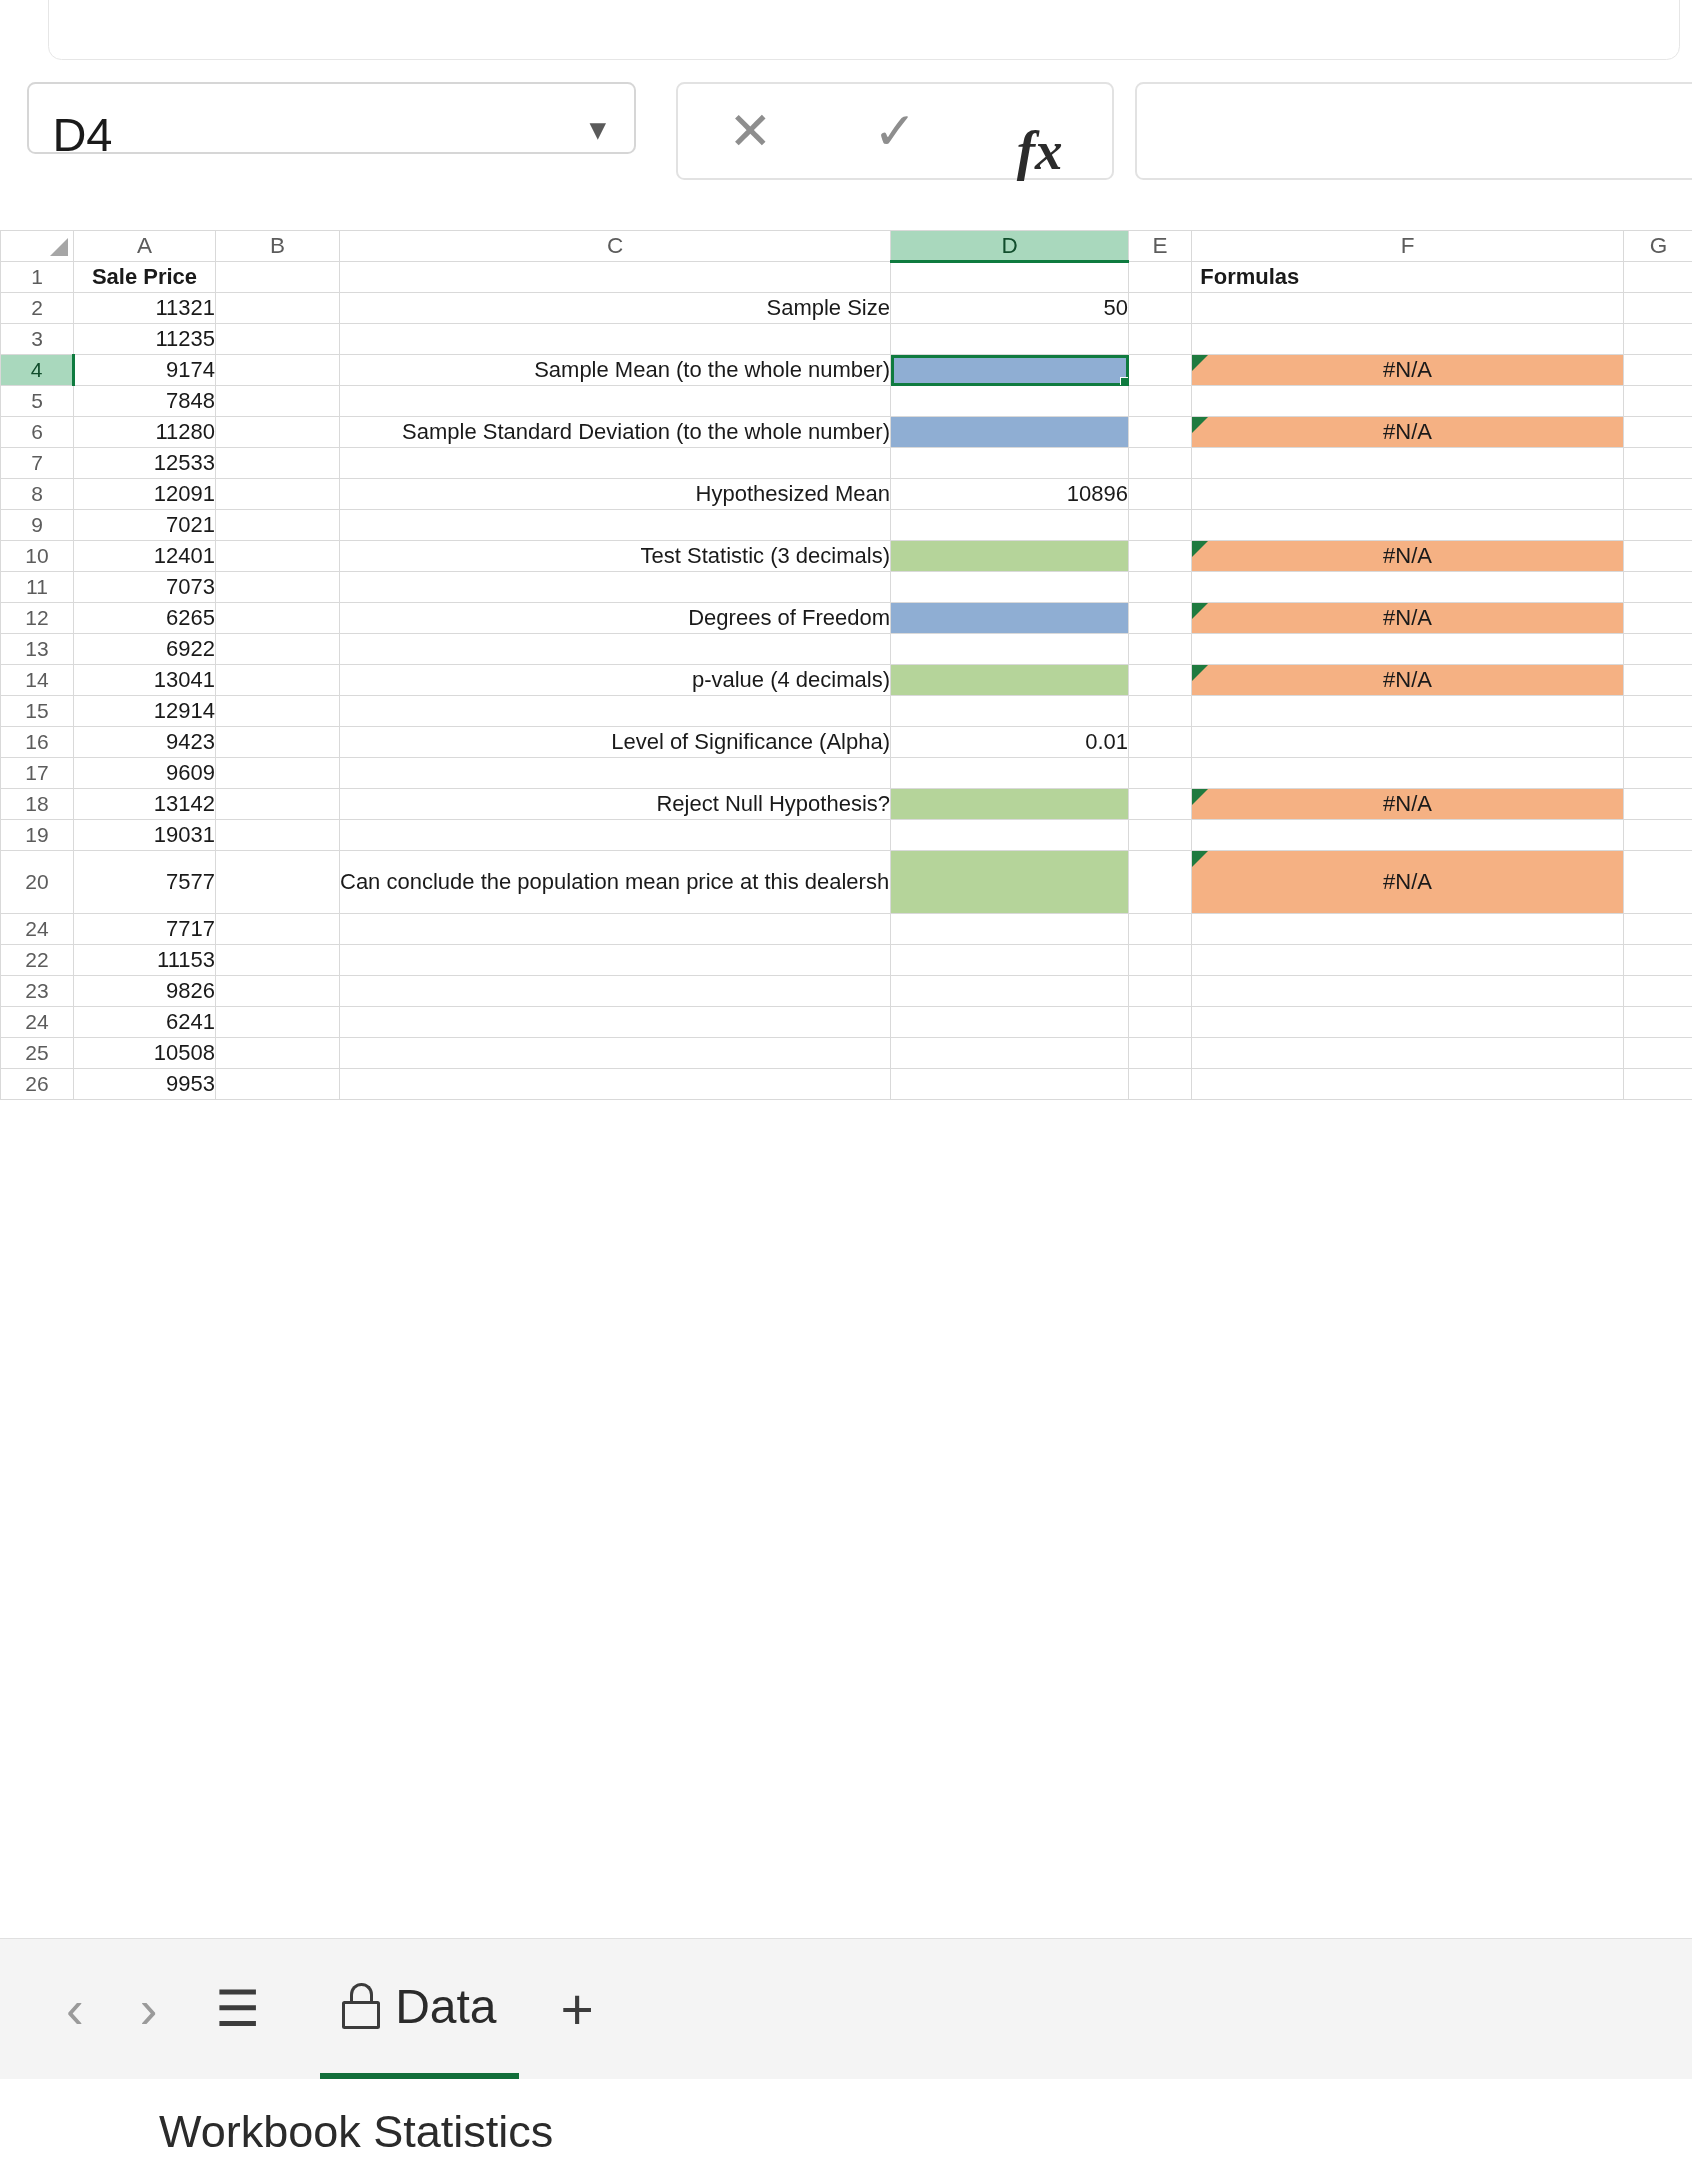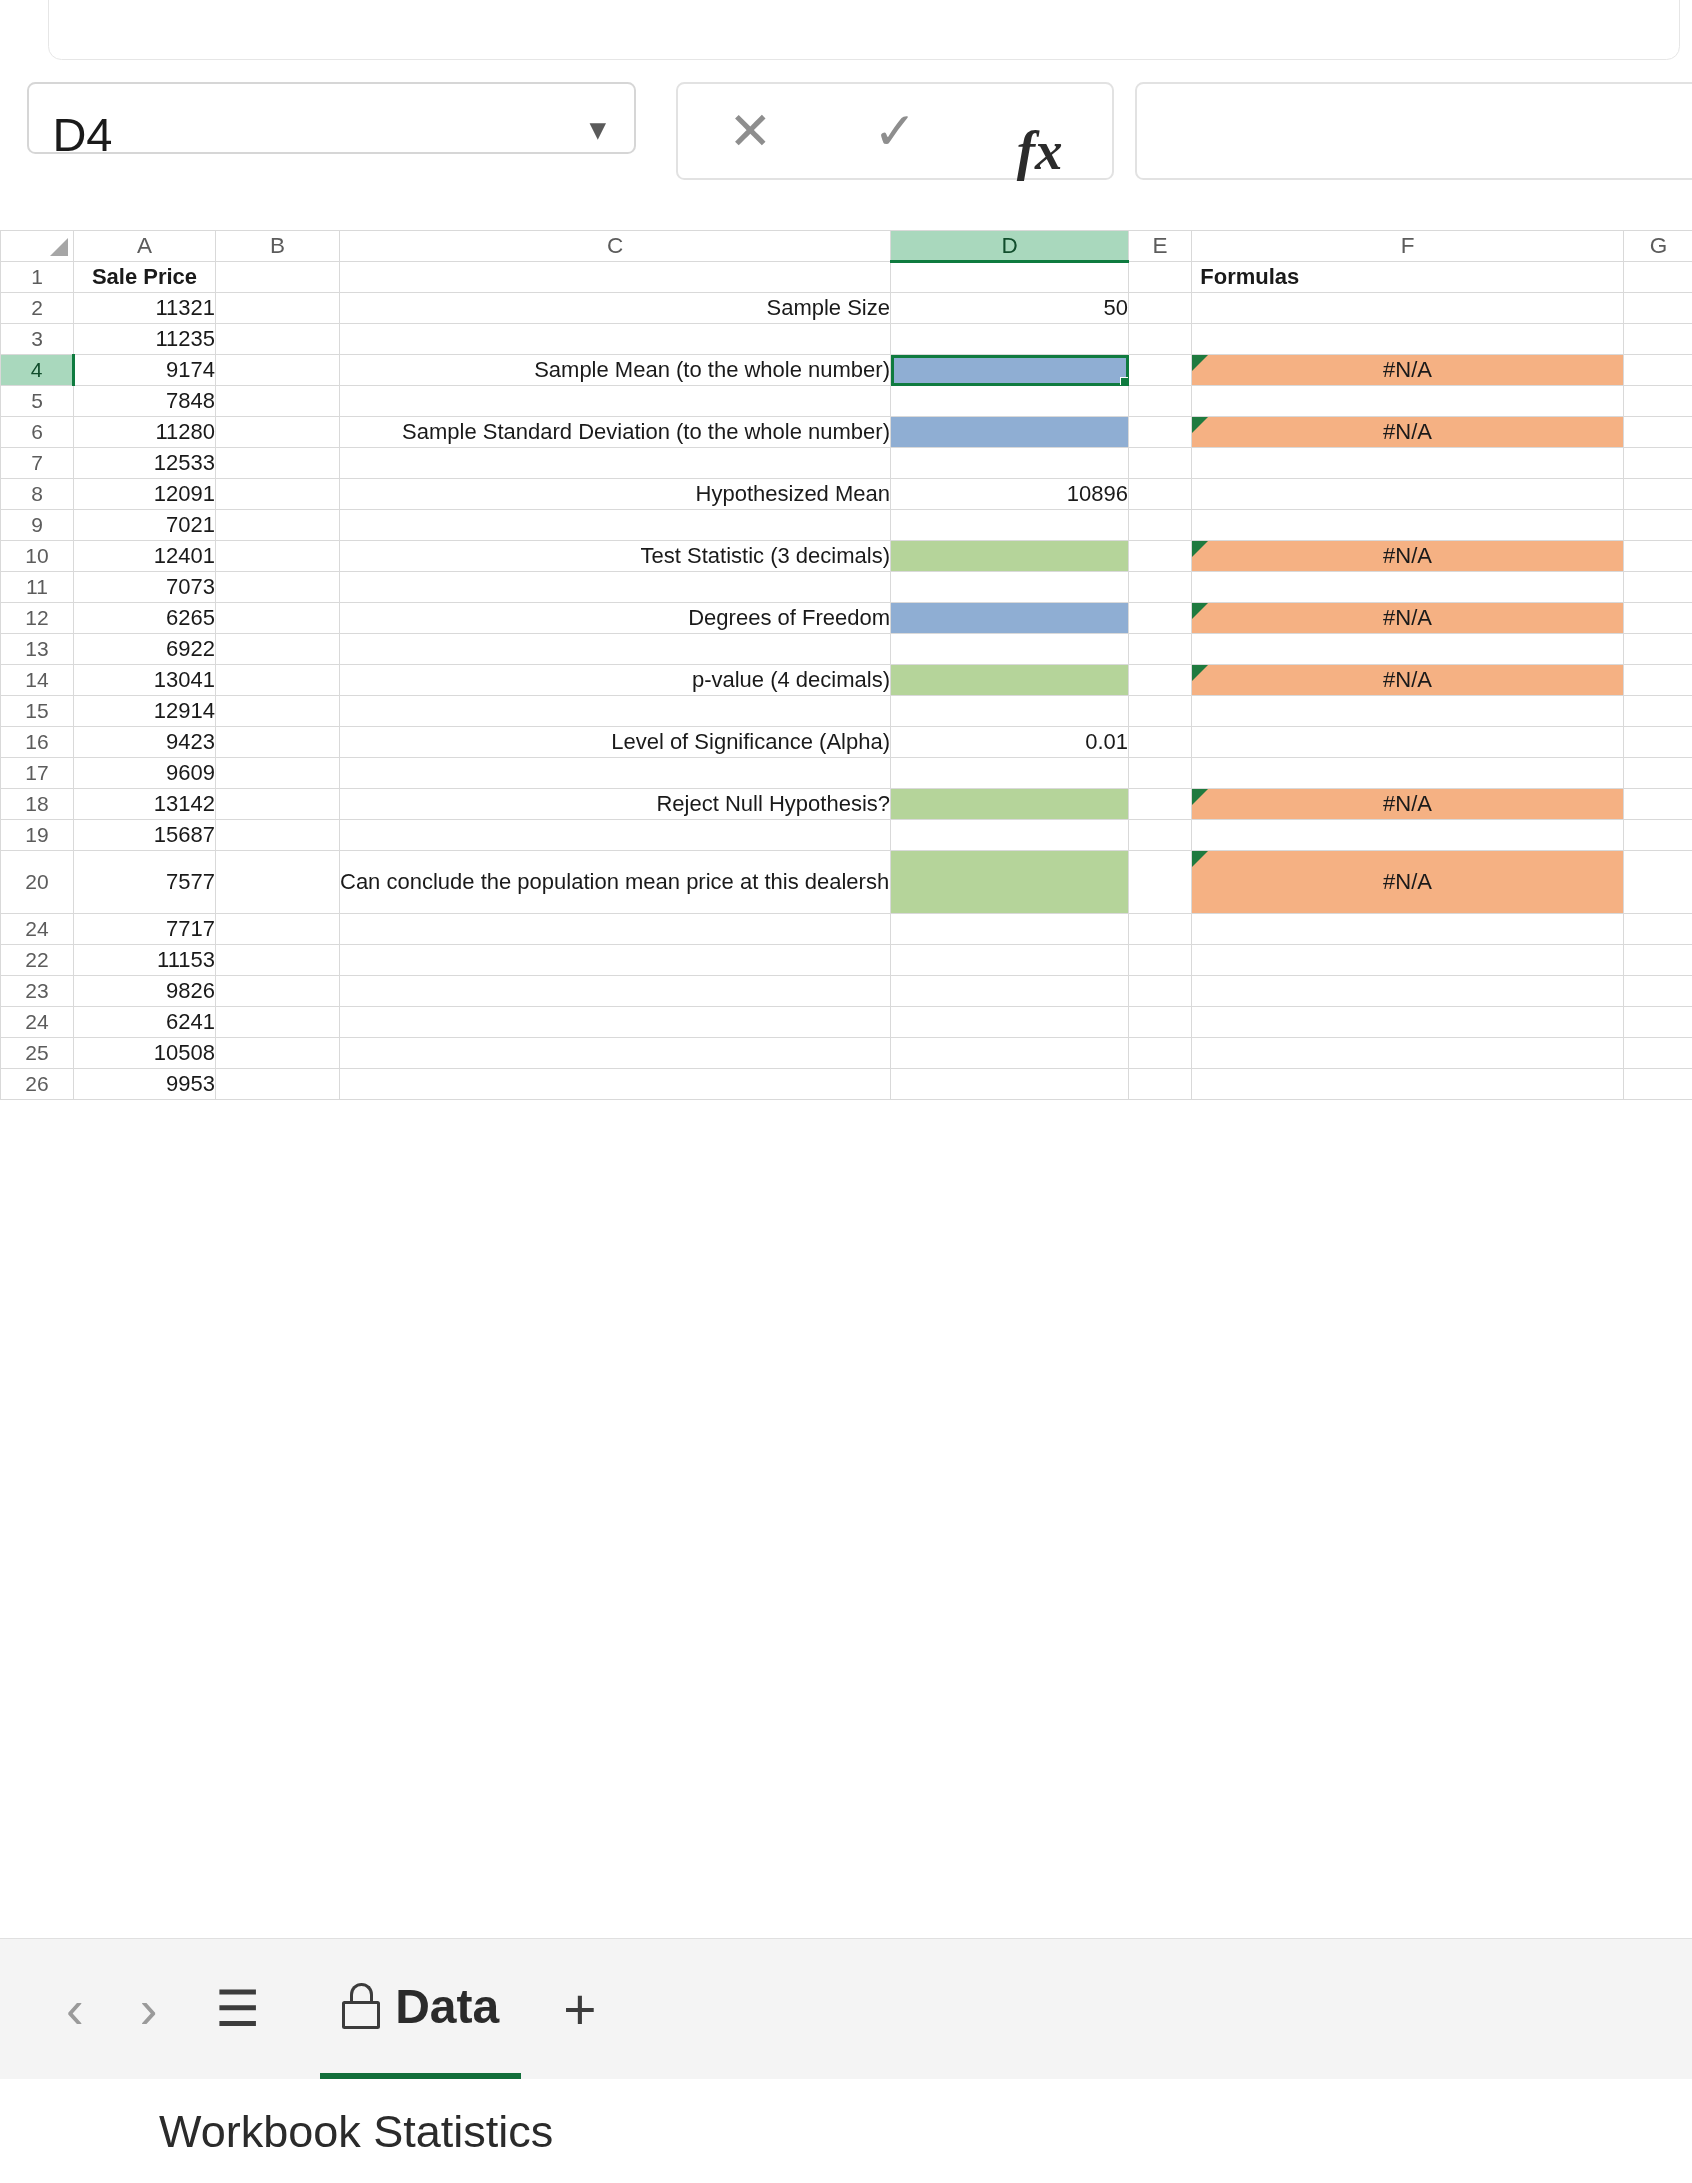"15687" td.cell-a { text: 15687 -> 19031 }
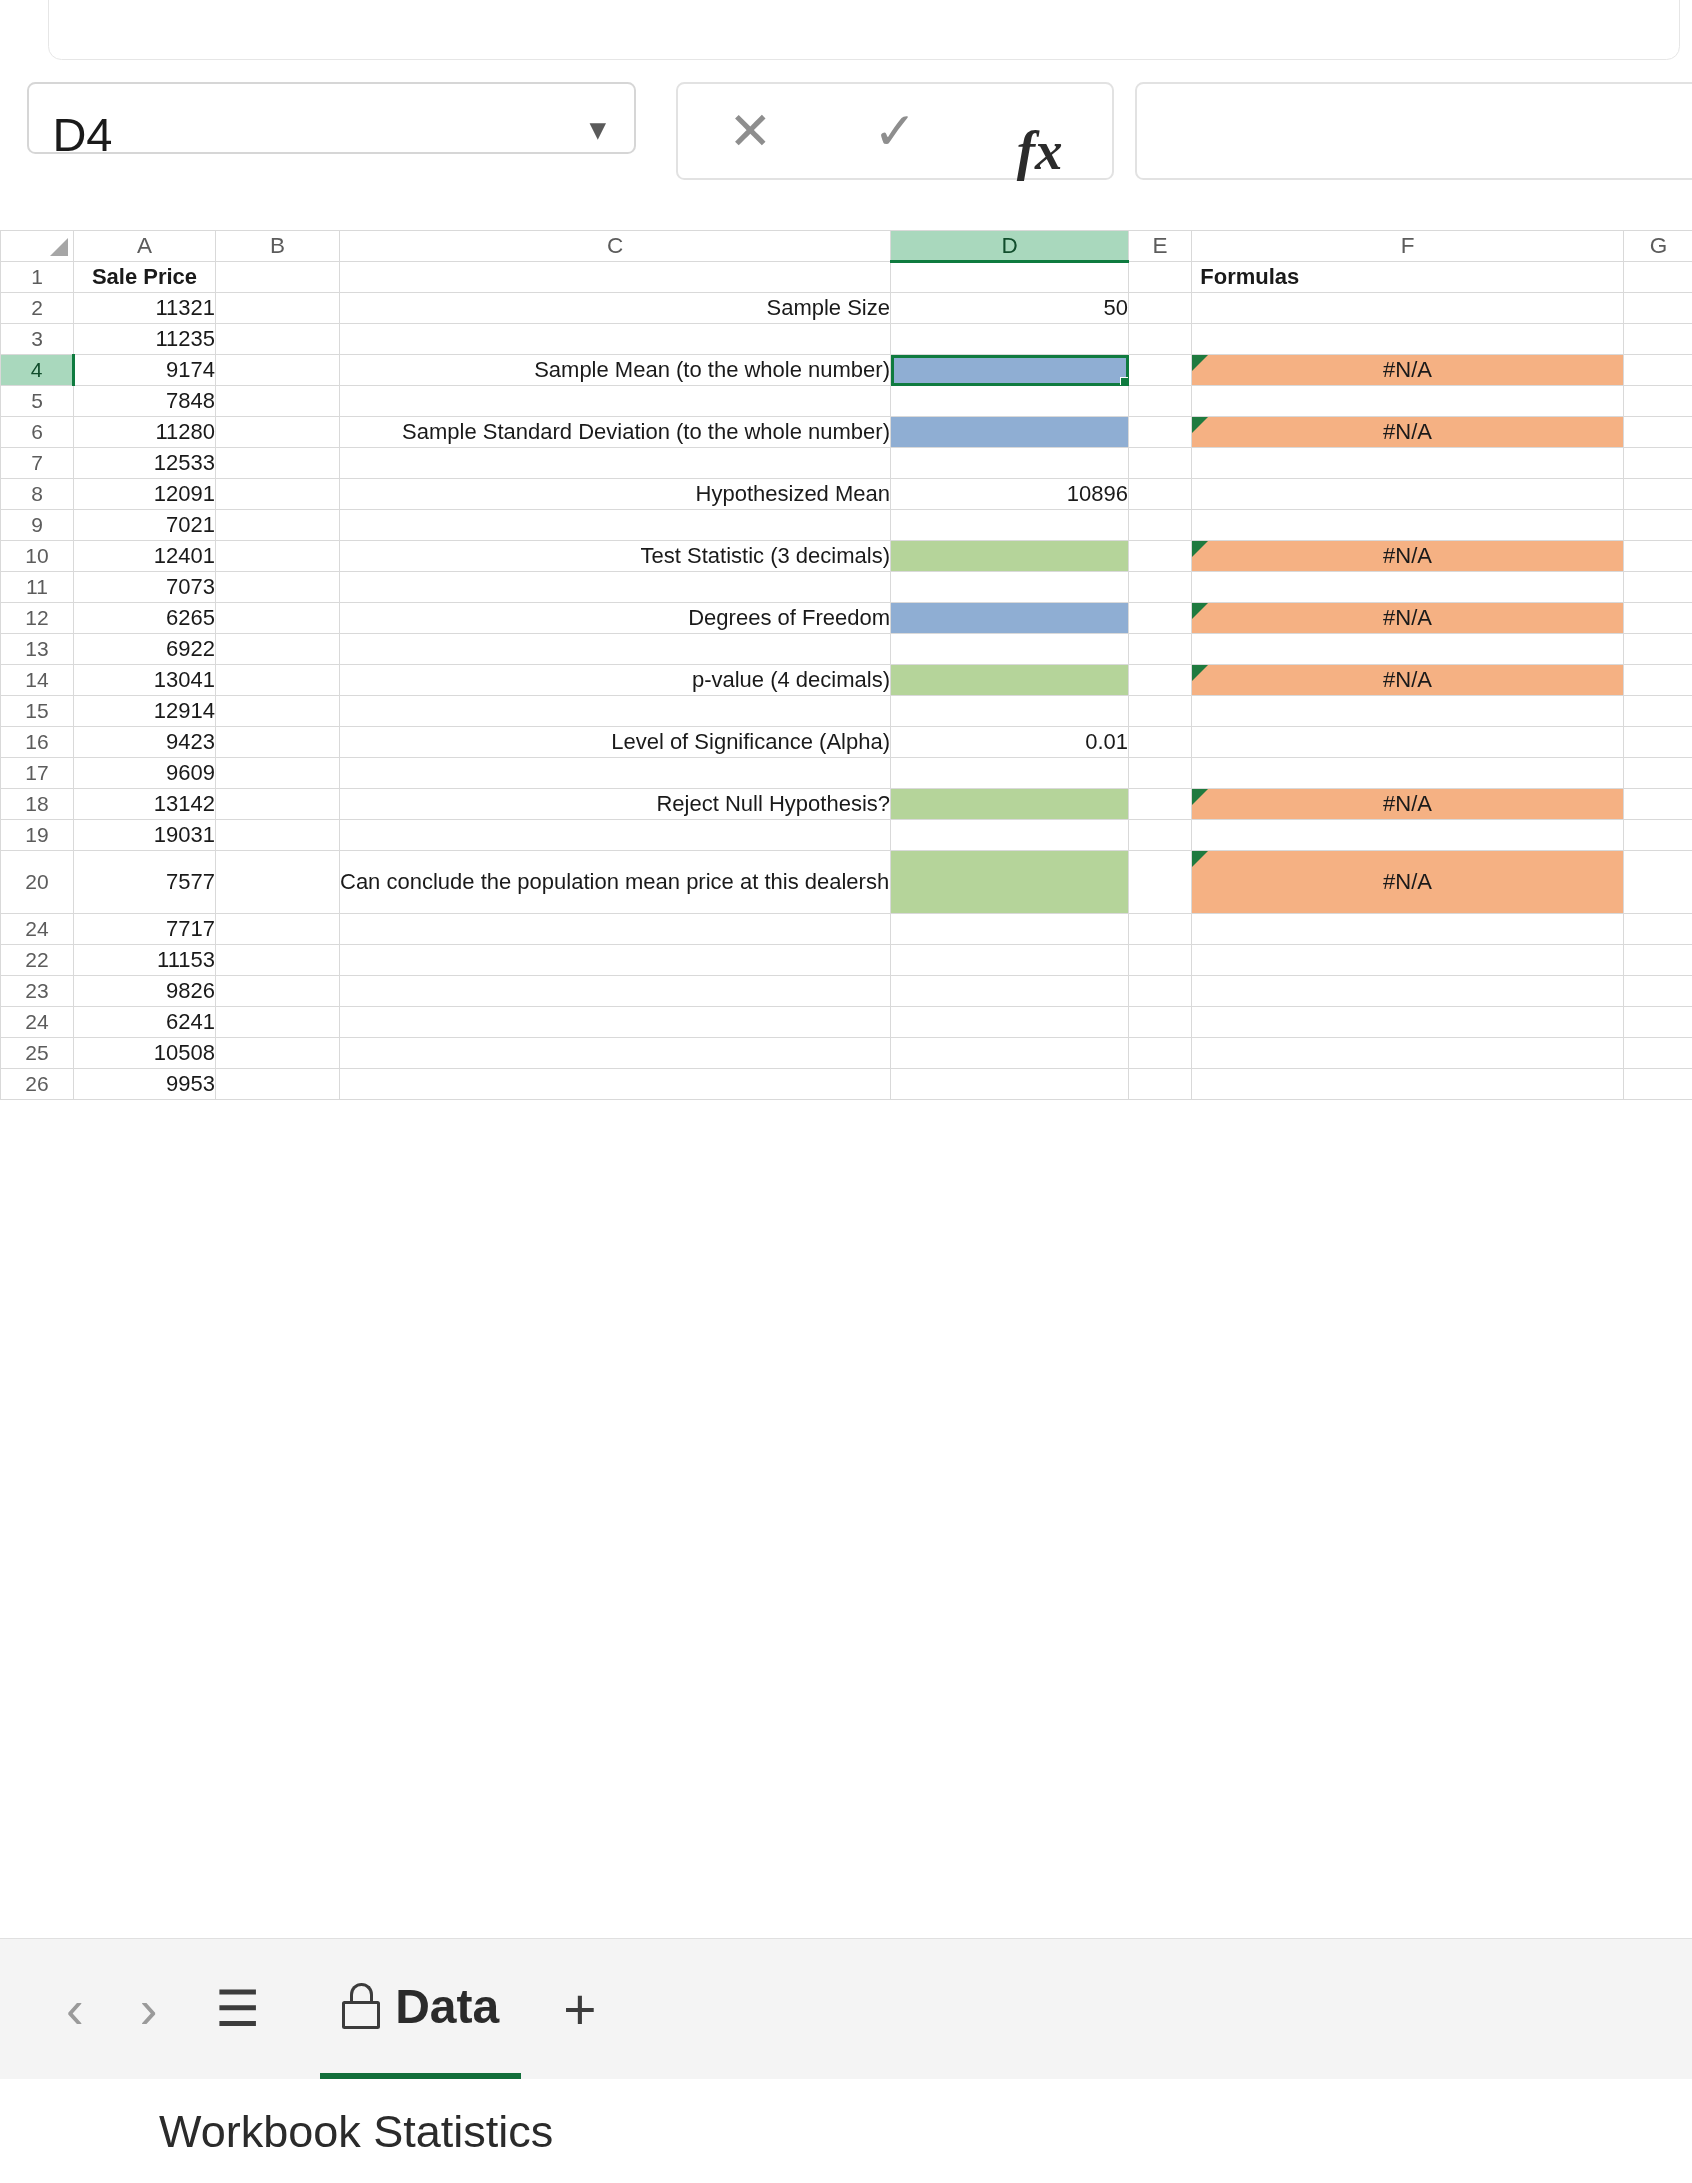"Data" .sheet-tab .tab-label { font-weight: bold -> normal }
